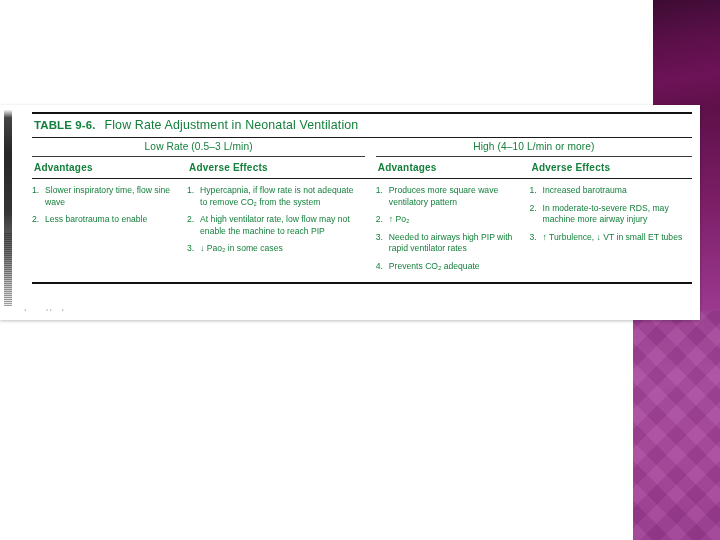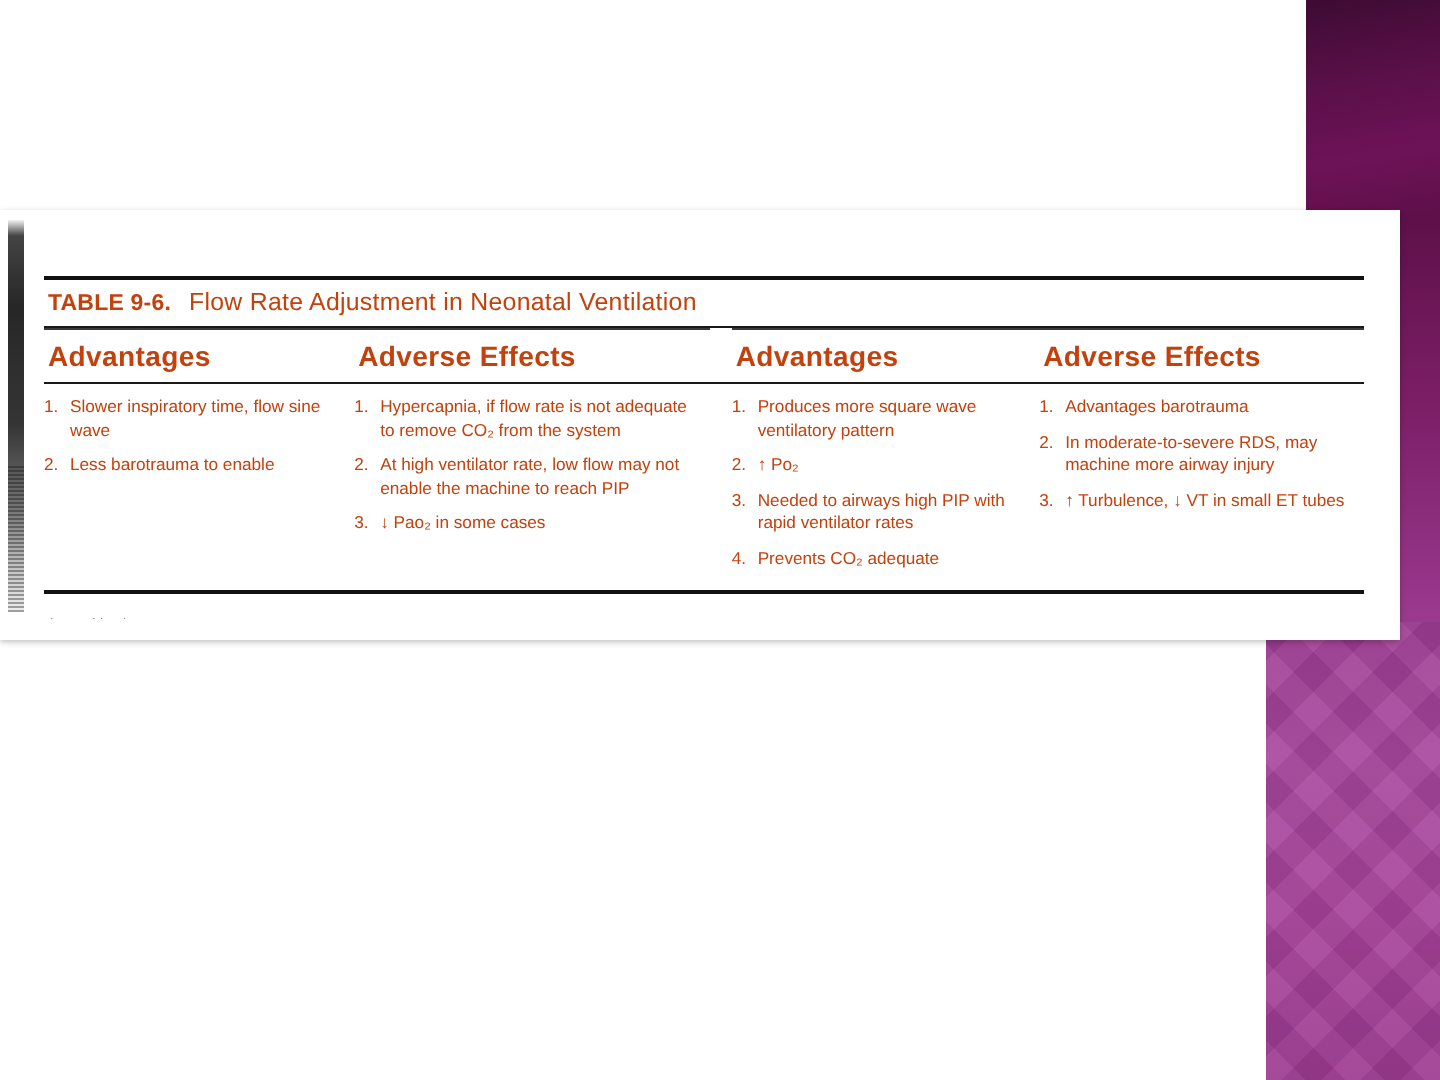"TABLE 9-6. Flow Rate Adjustment" .tbl { color: #c2410c -> #15803d; left: 22px -> 32px; margin-top: 26px -> none }
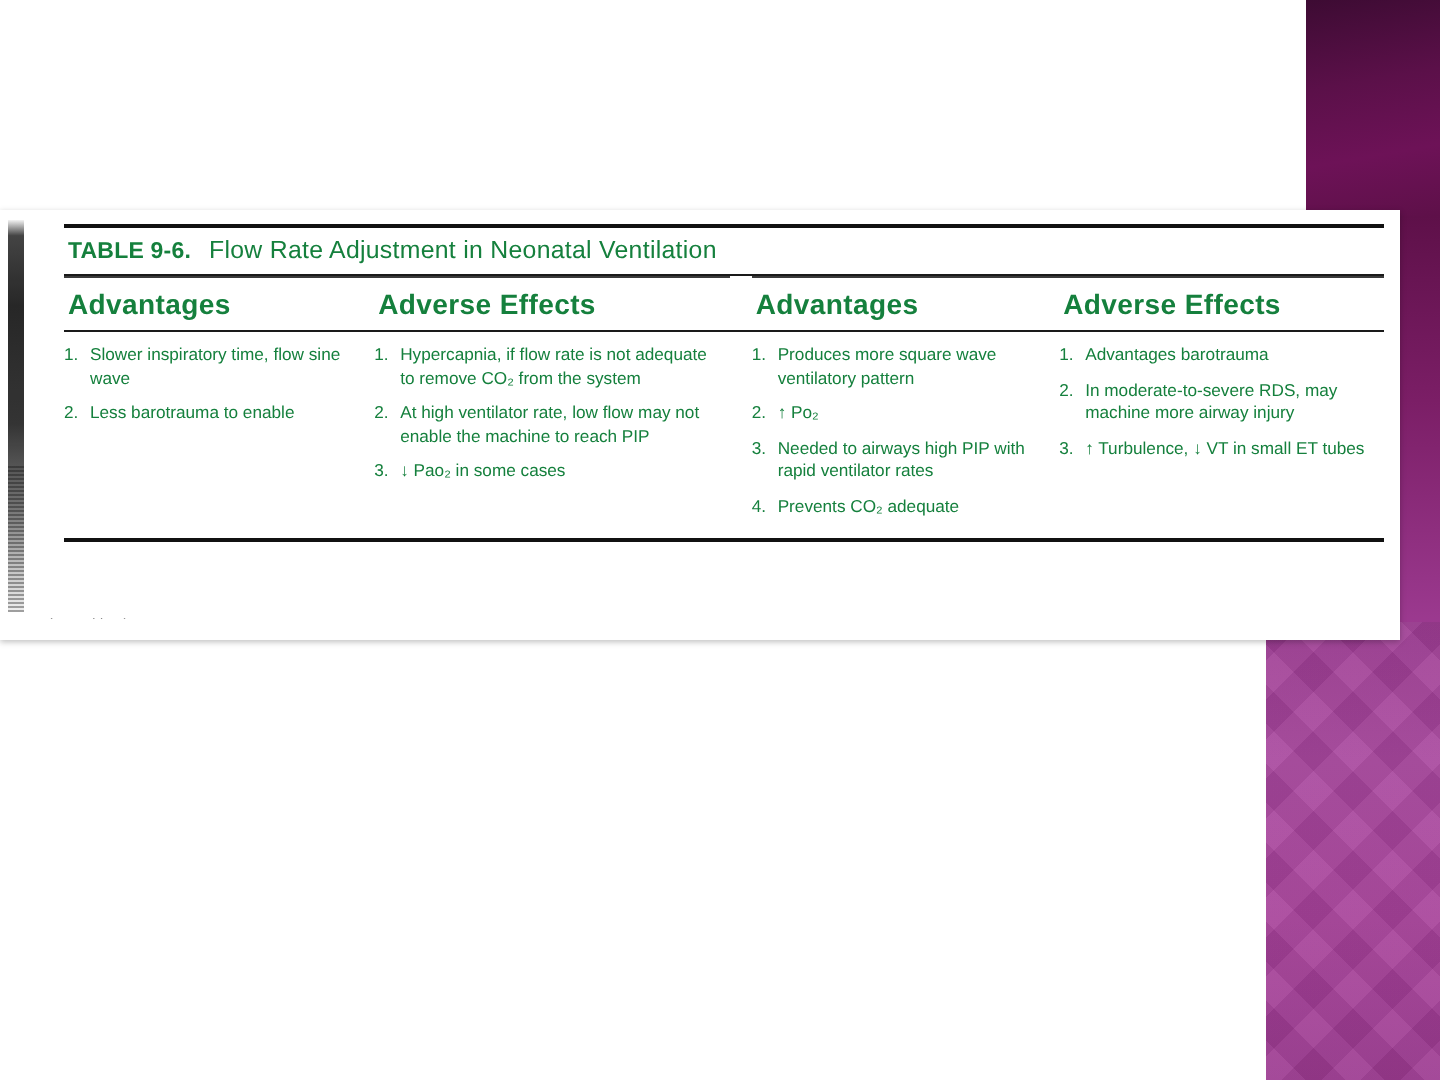"Low Rate (0.5–3 L/min)" div.group-row { html: none -> <div> <div>Low Rate (0.5–3 L/min)</div> <div></div> <div>High (4–10 L/min or more)</div> </div> }
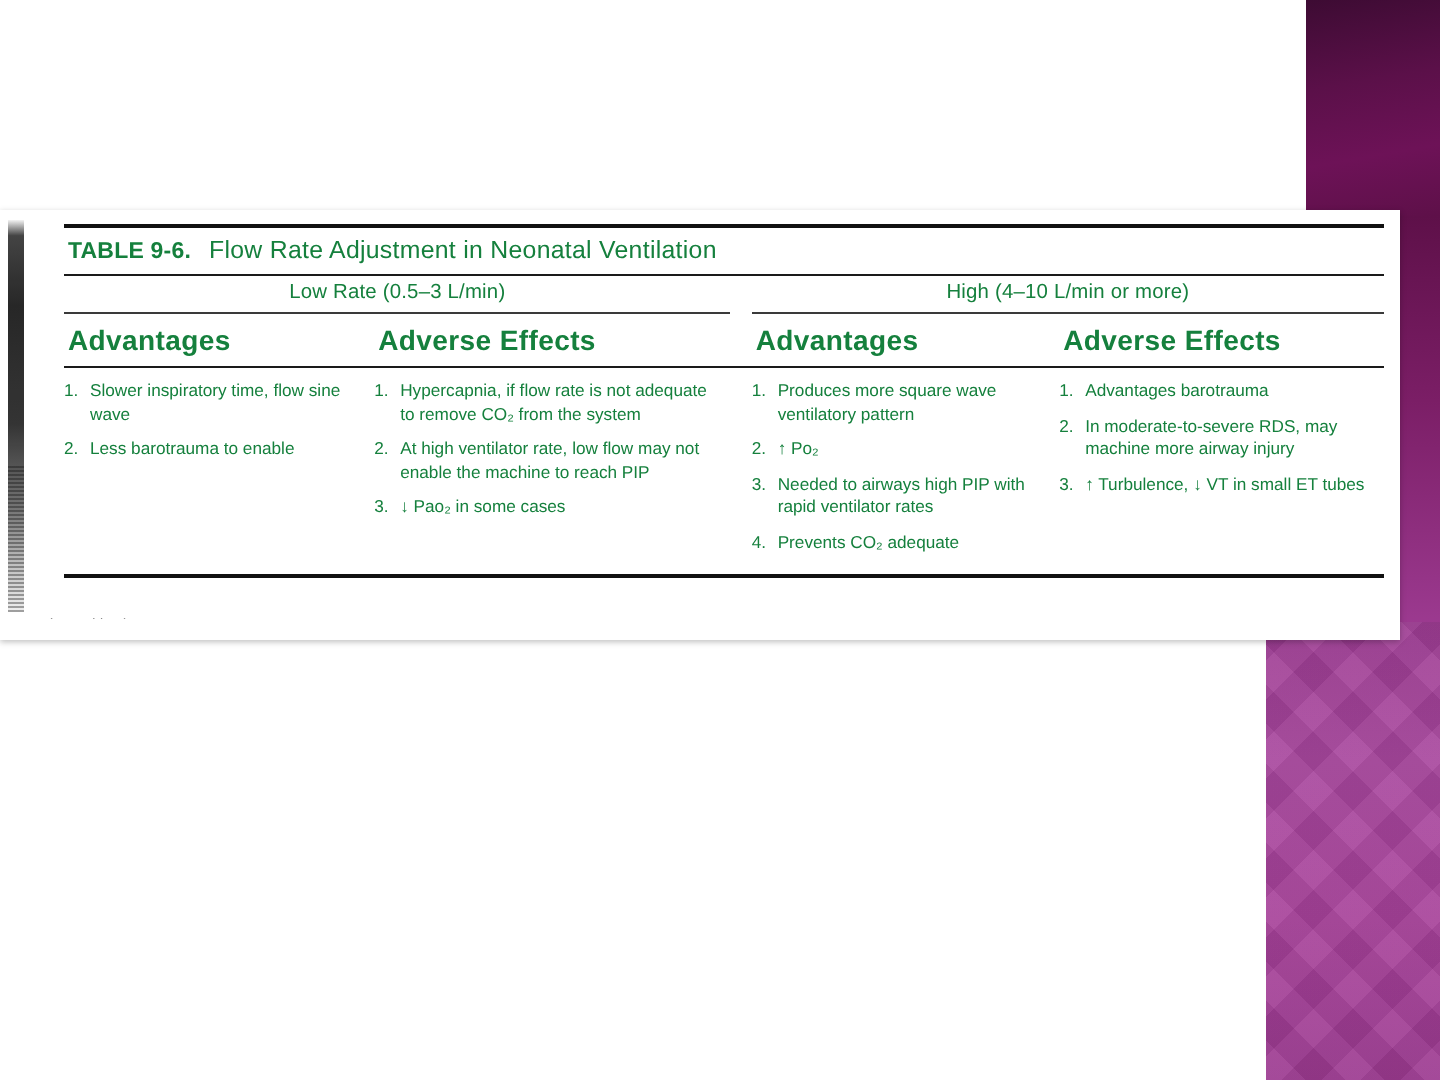"Advantages" .colhdr { font-size: 14px -> 10px }
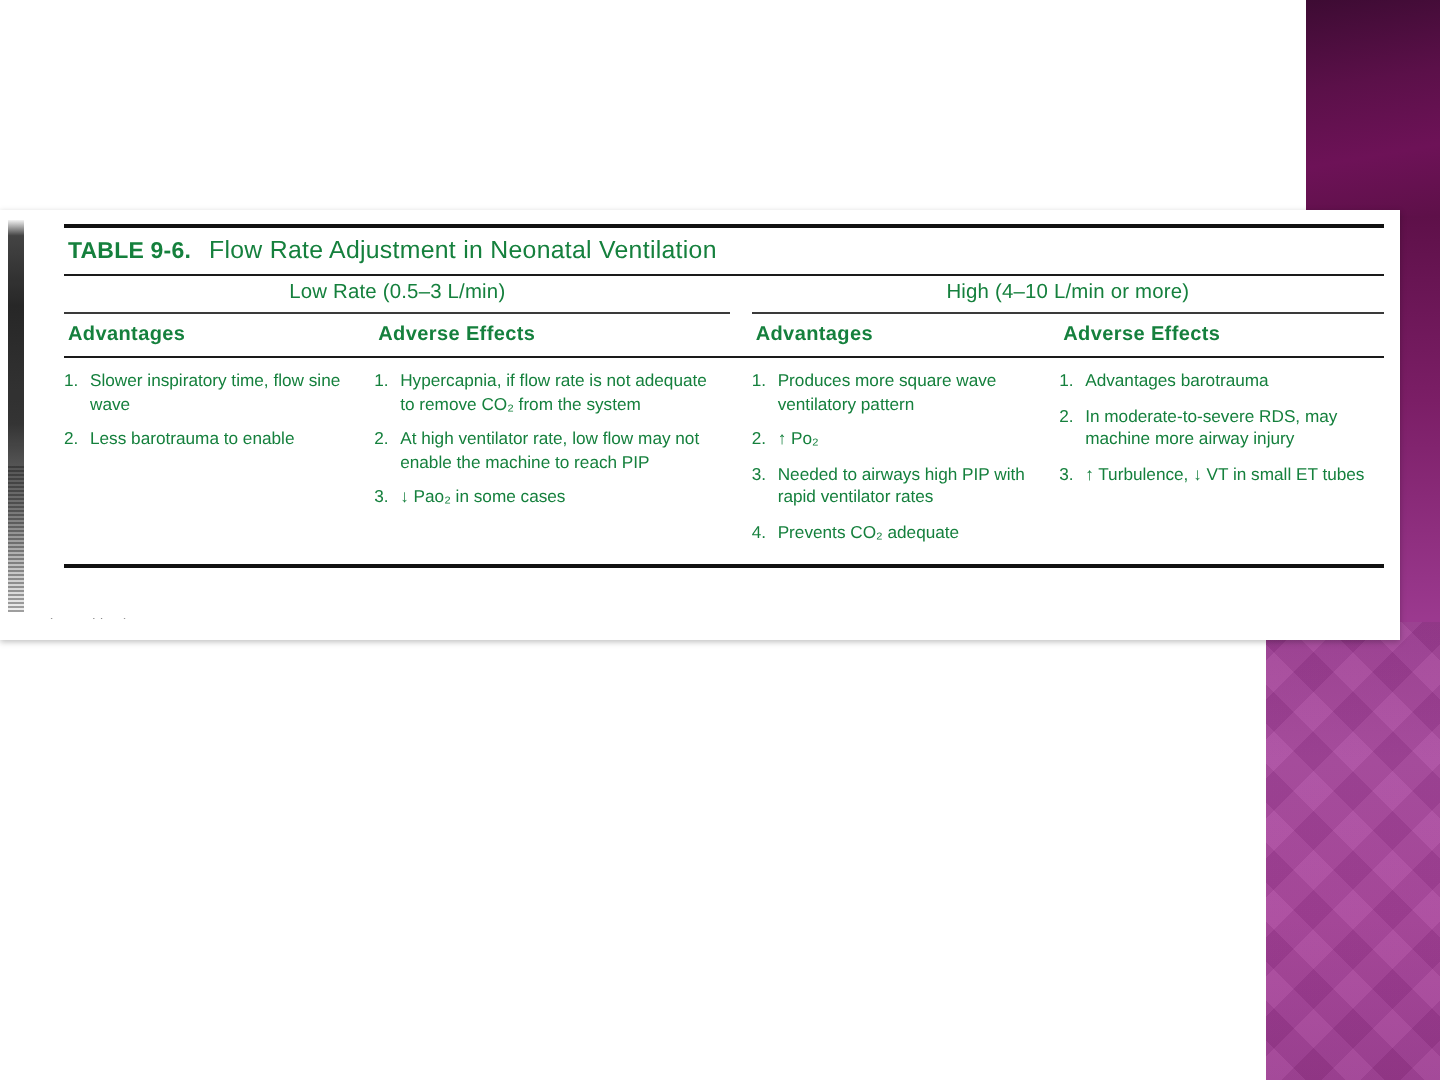"Advantages barotrauma" span.txt { text: Advantages -> Increased }
